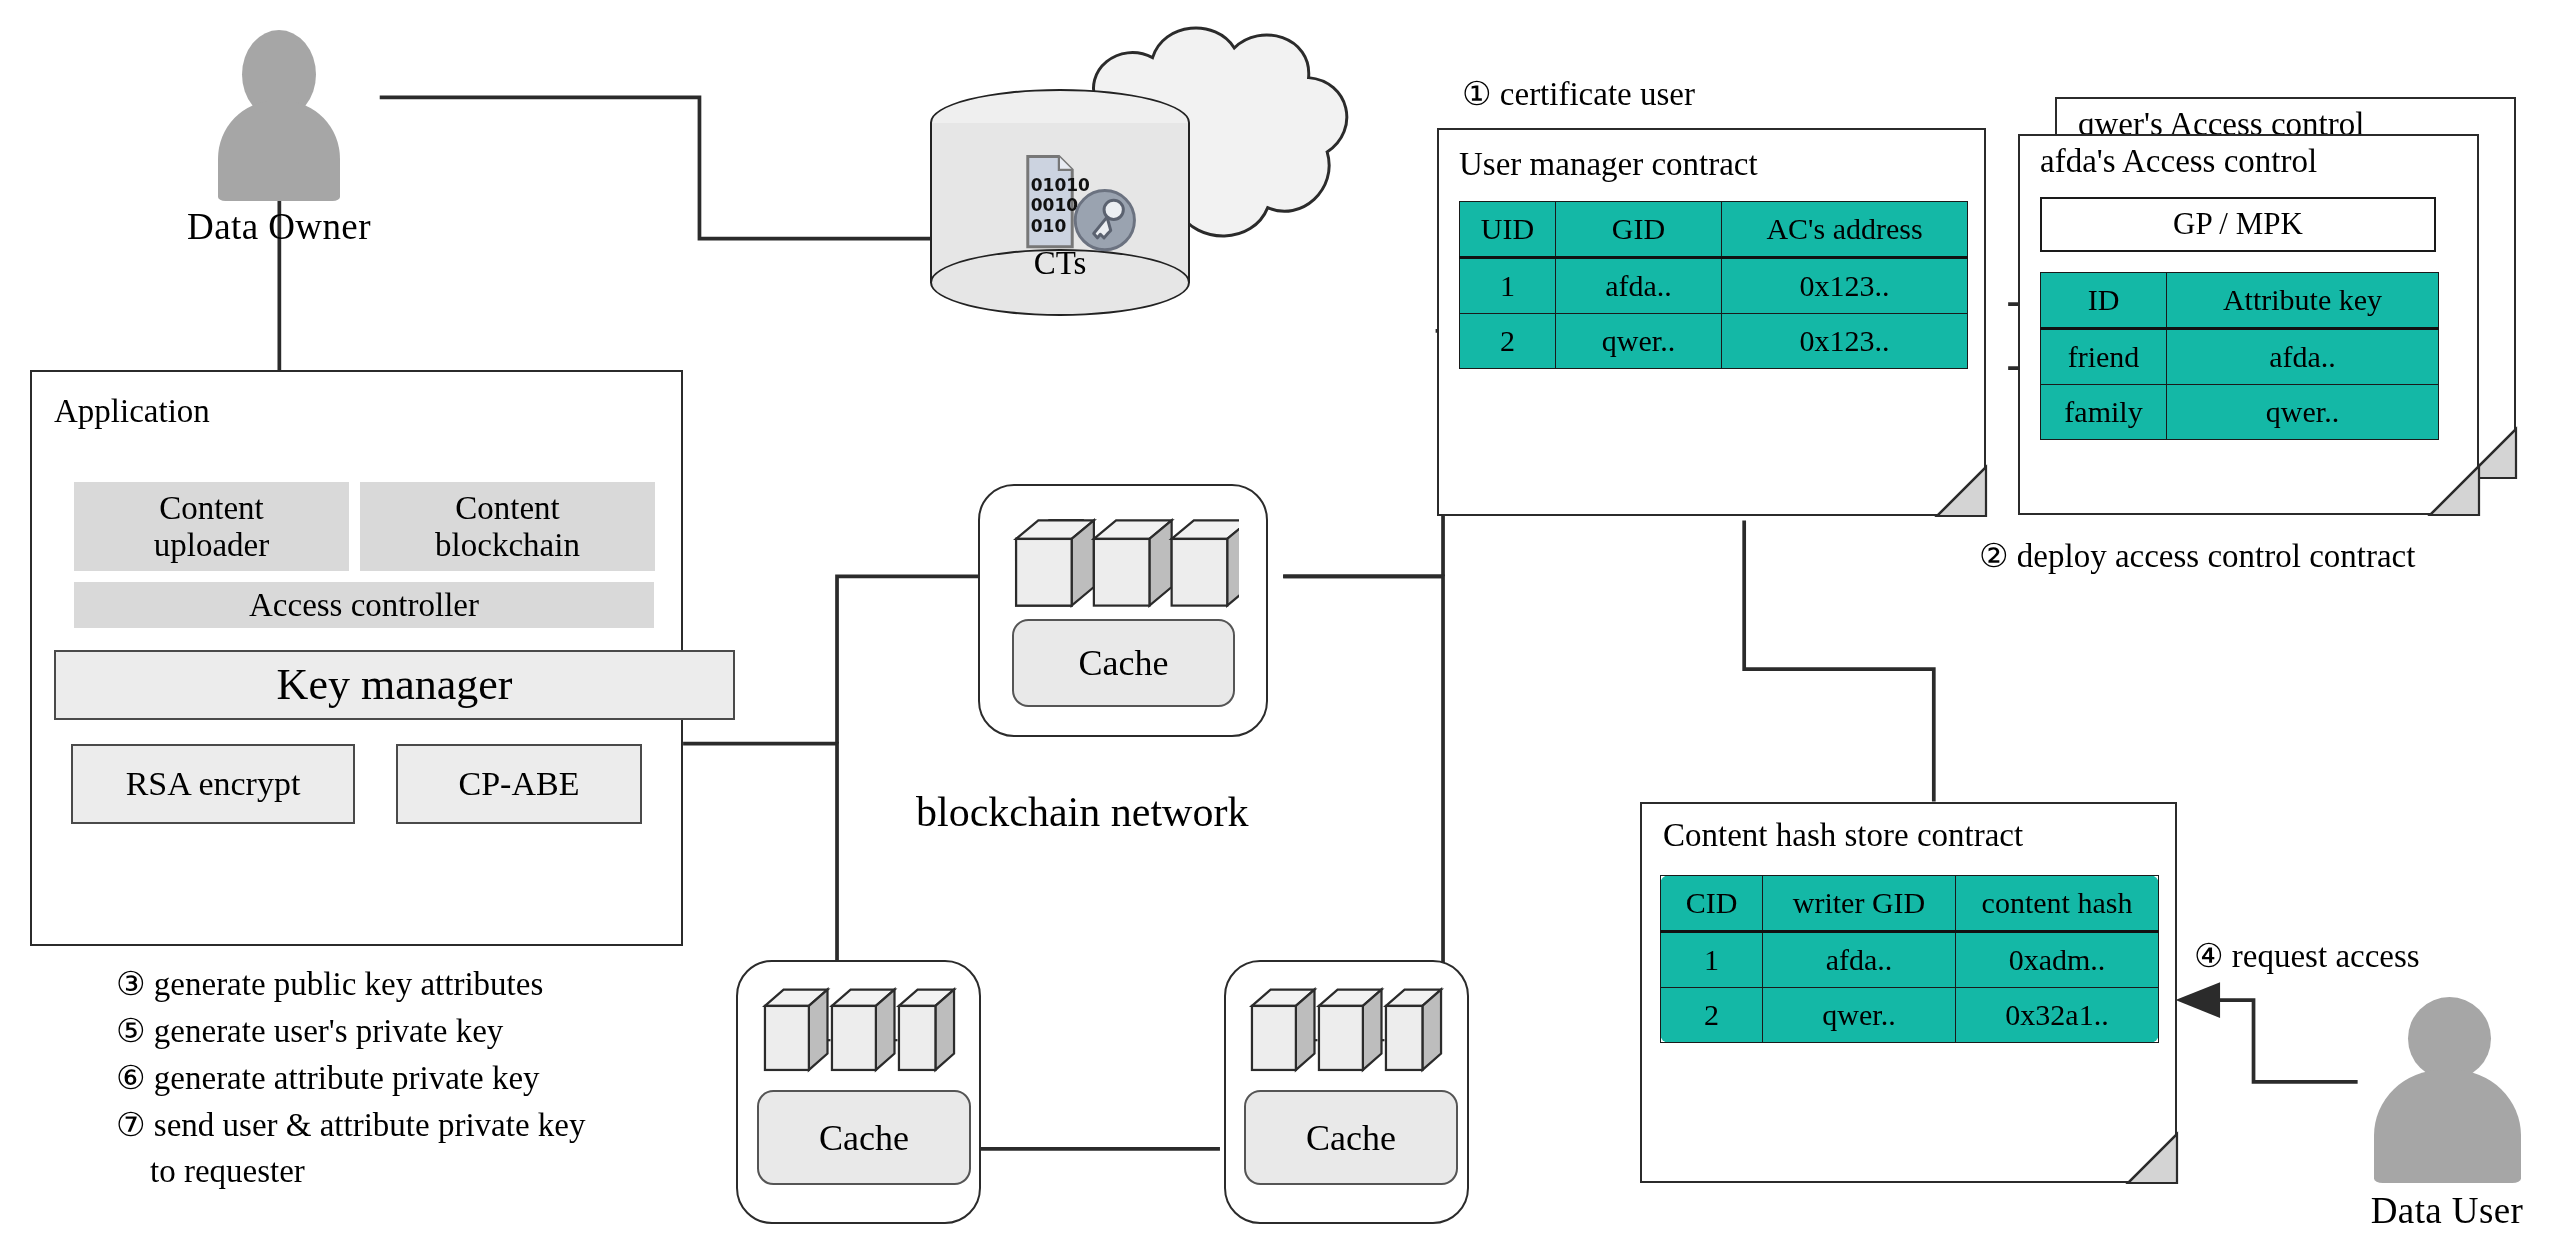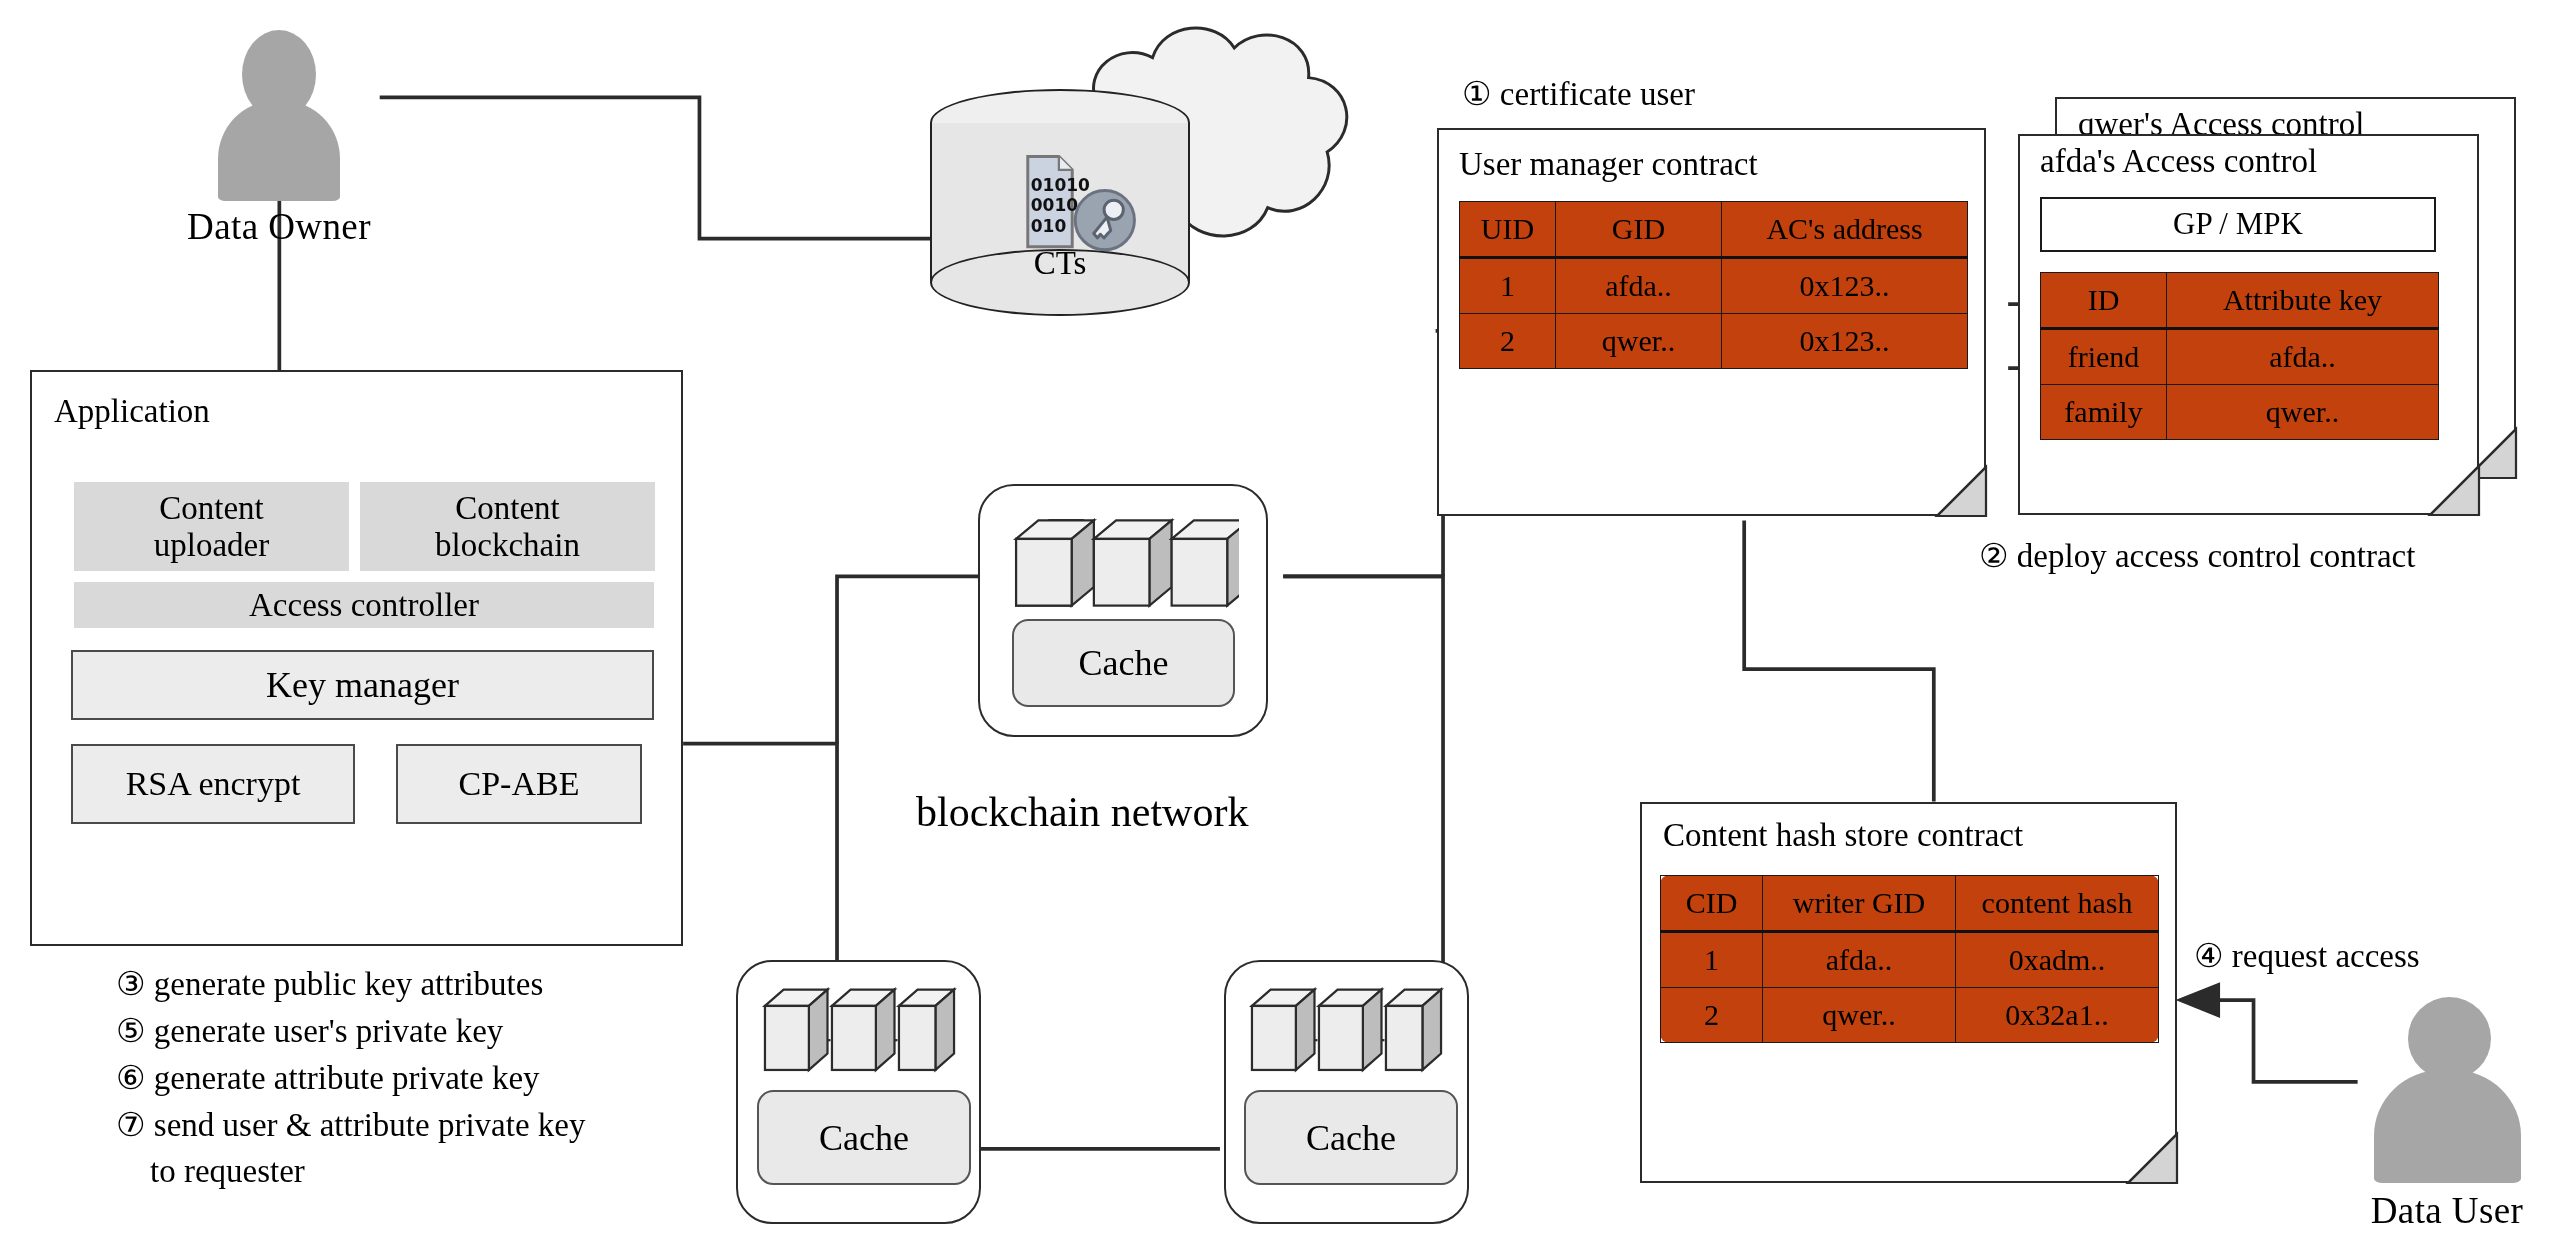"UID" table.ct { background: #c2410c -> #14b8a6 }
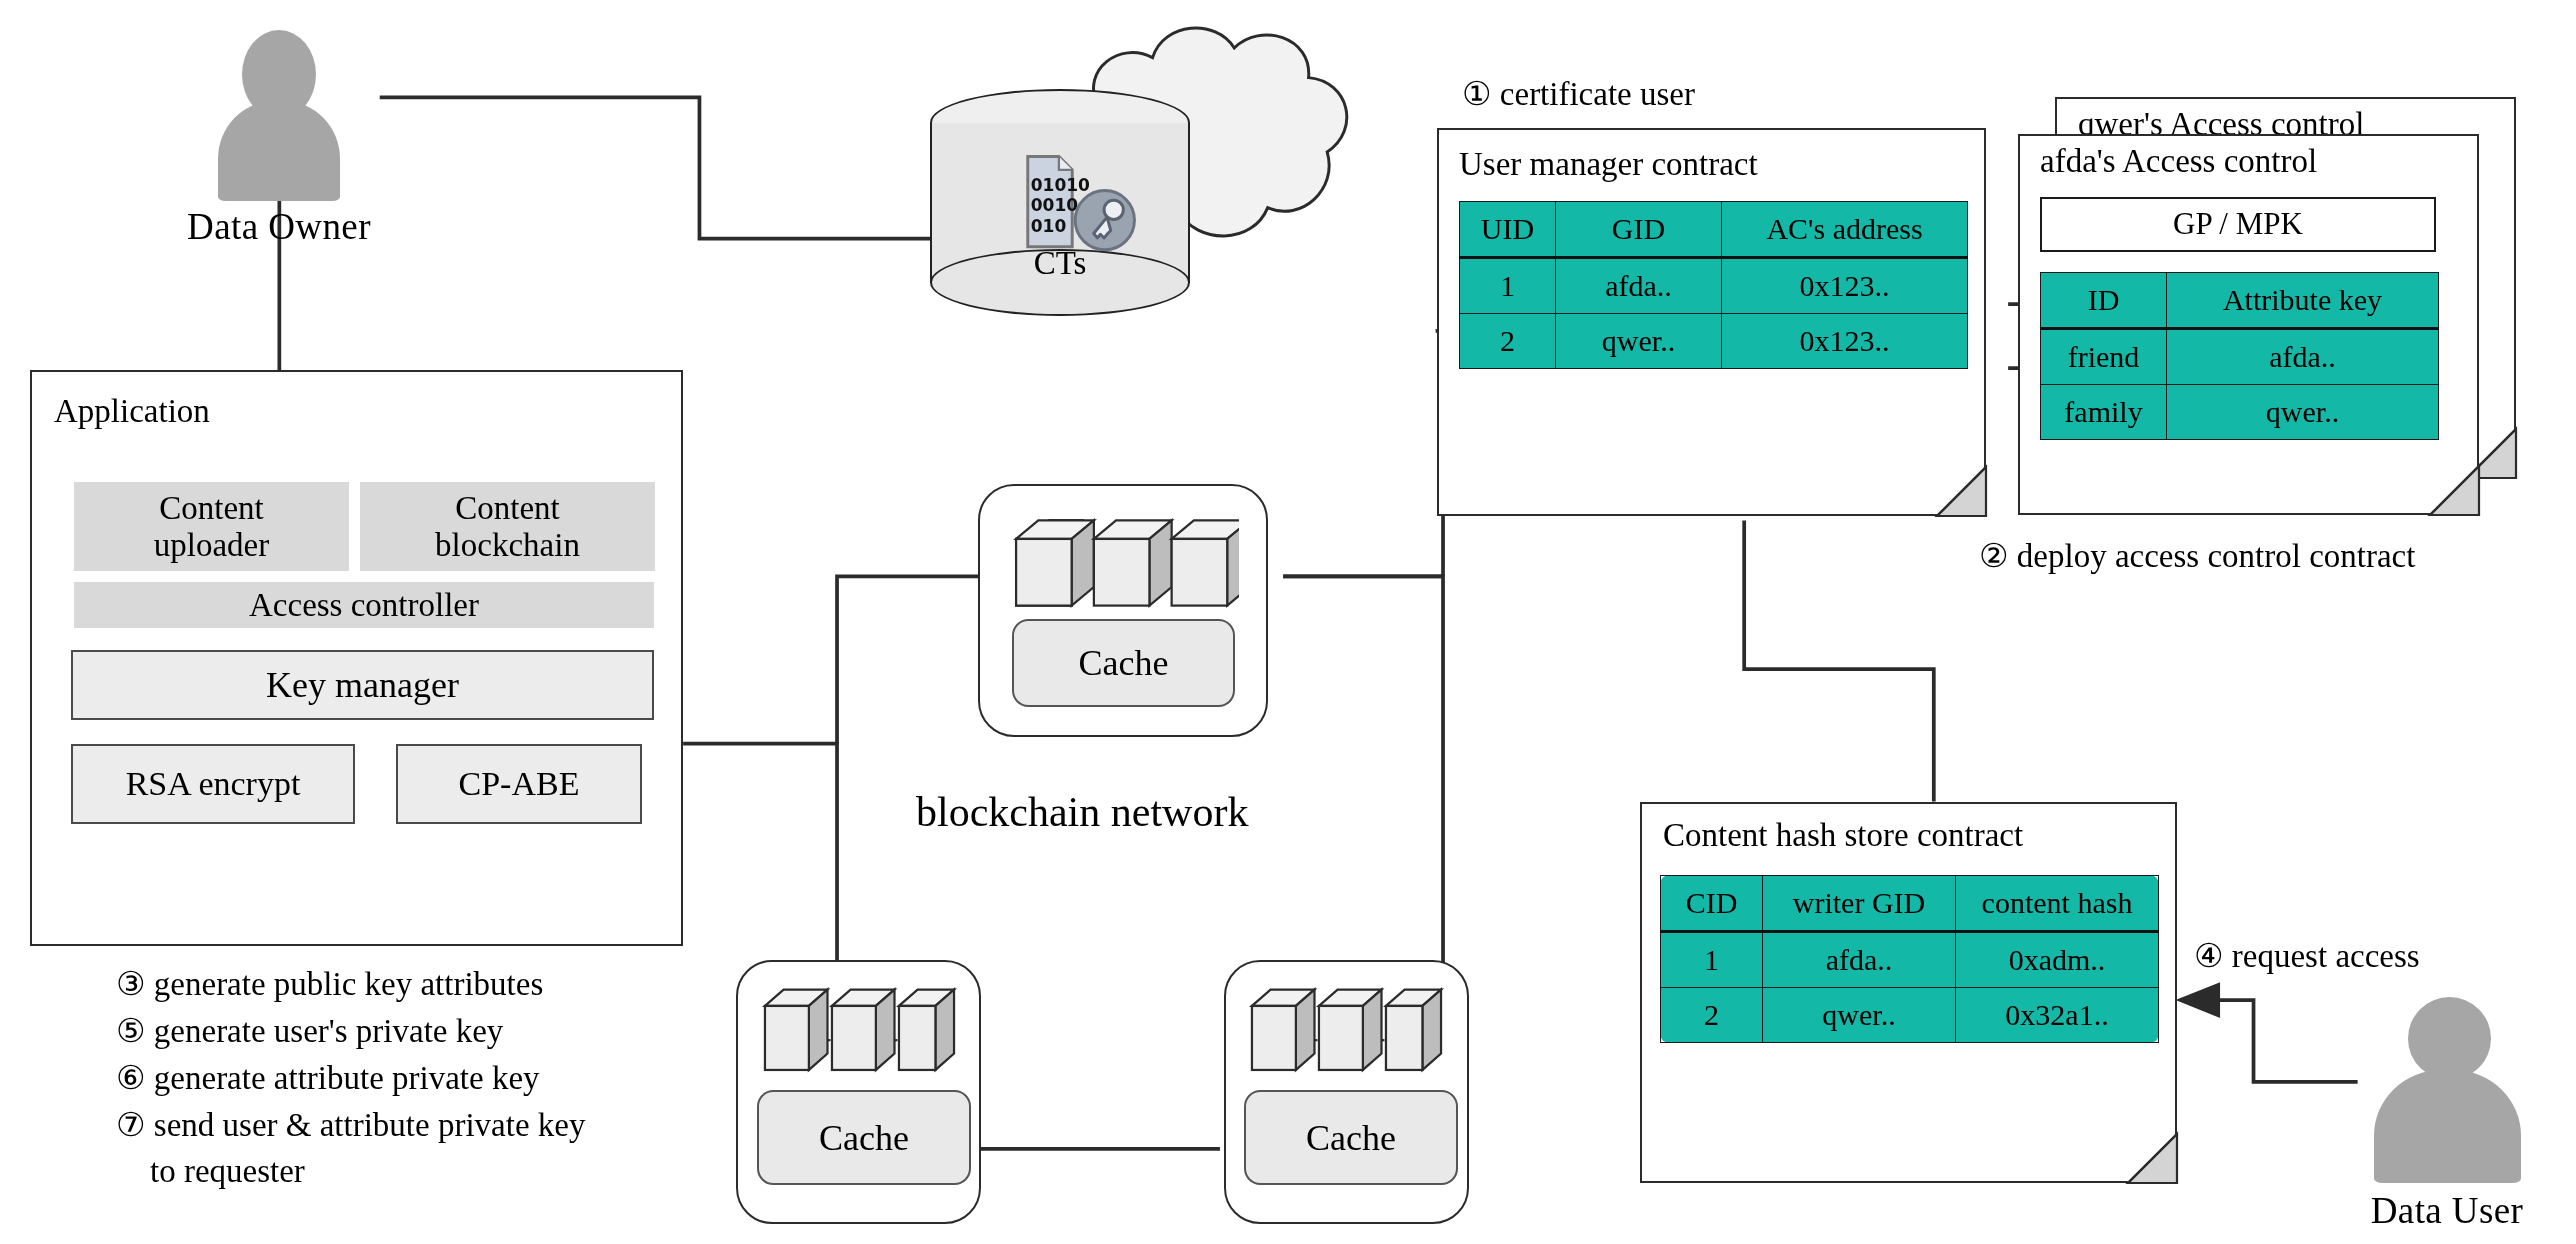"Key manager" div.blk { font-size: 36px -> 44px; left: 71px -> 54px; width: 583px -> 681px }
